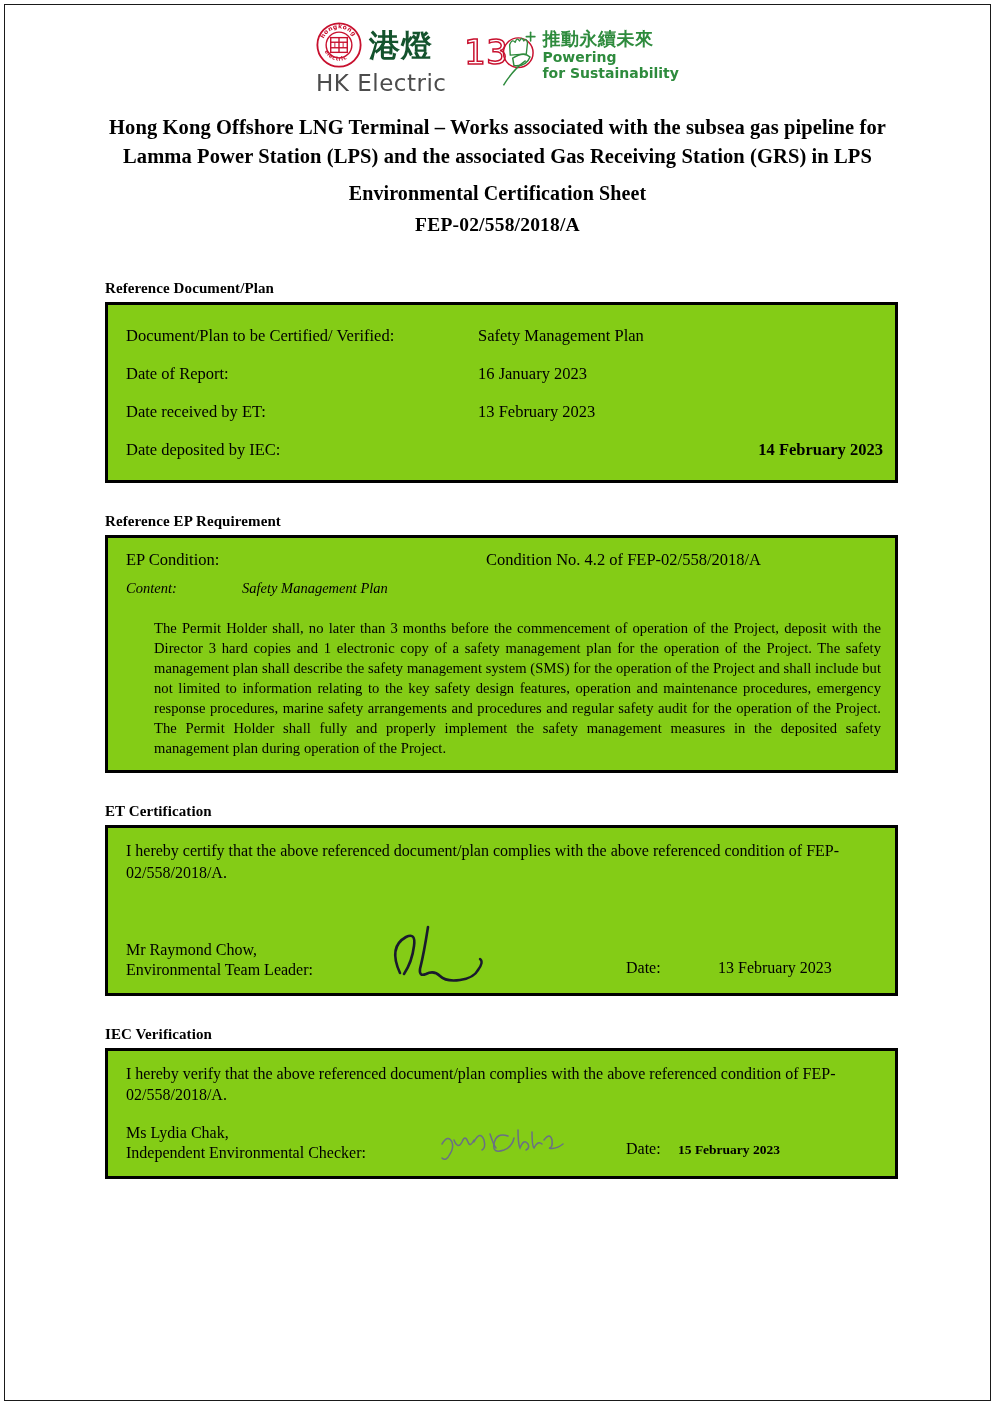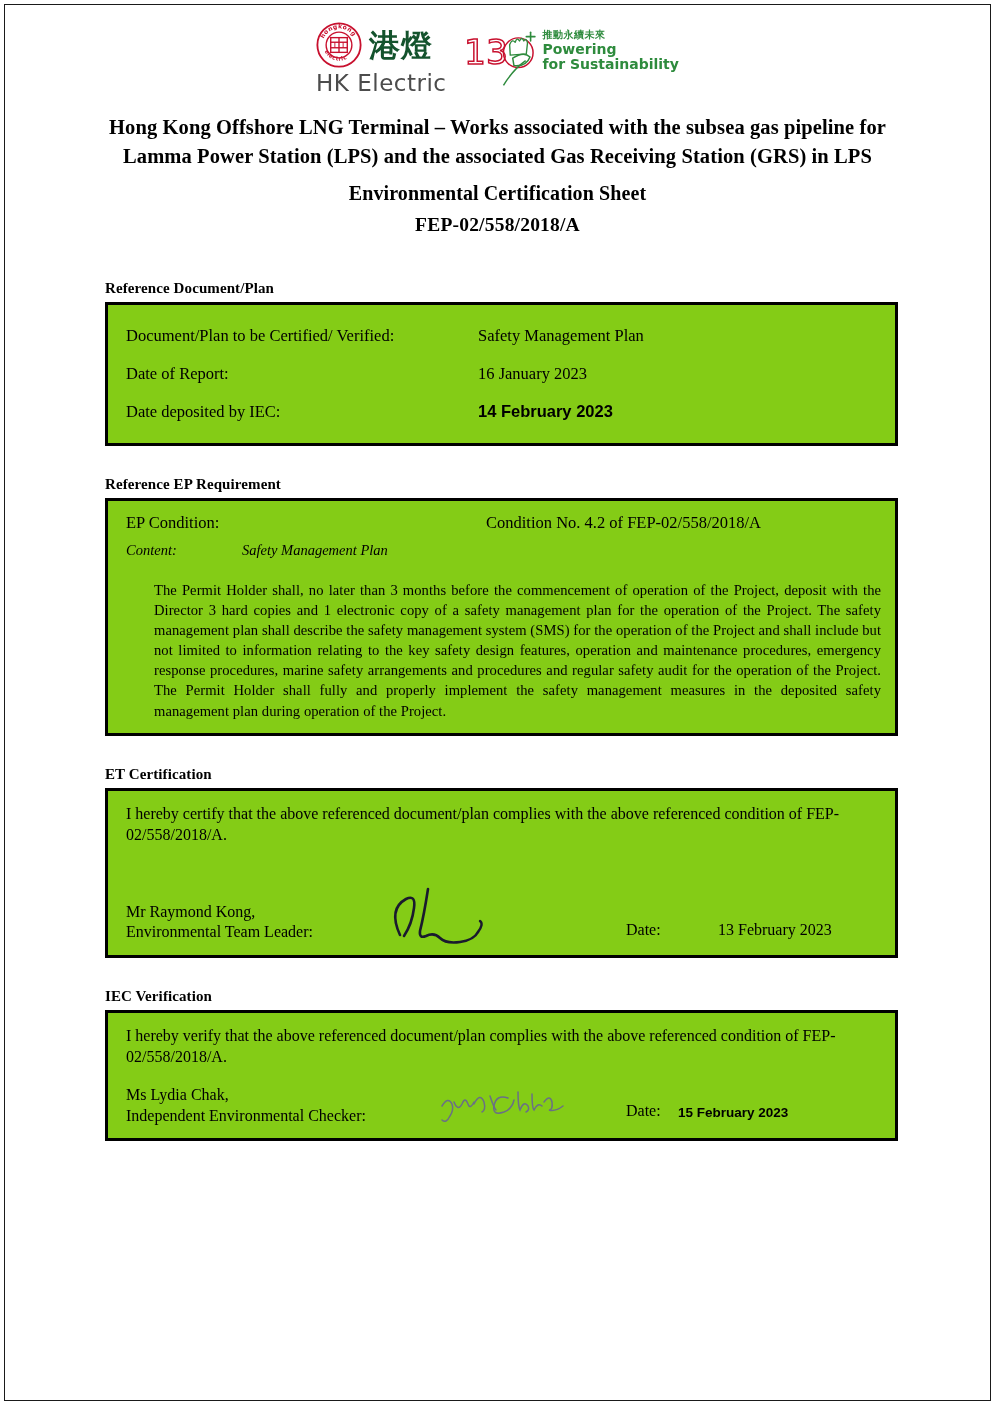"推動永續未來" .anniv-cn { font-size: 10px -> 18px }
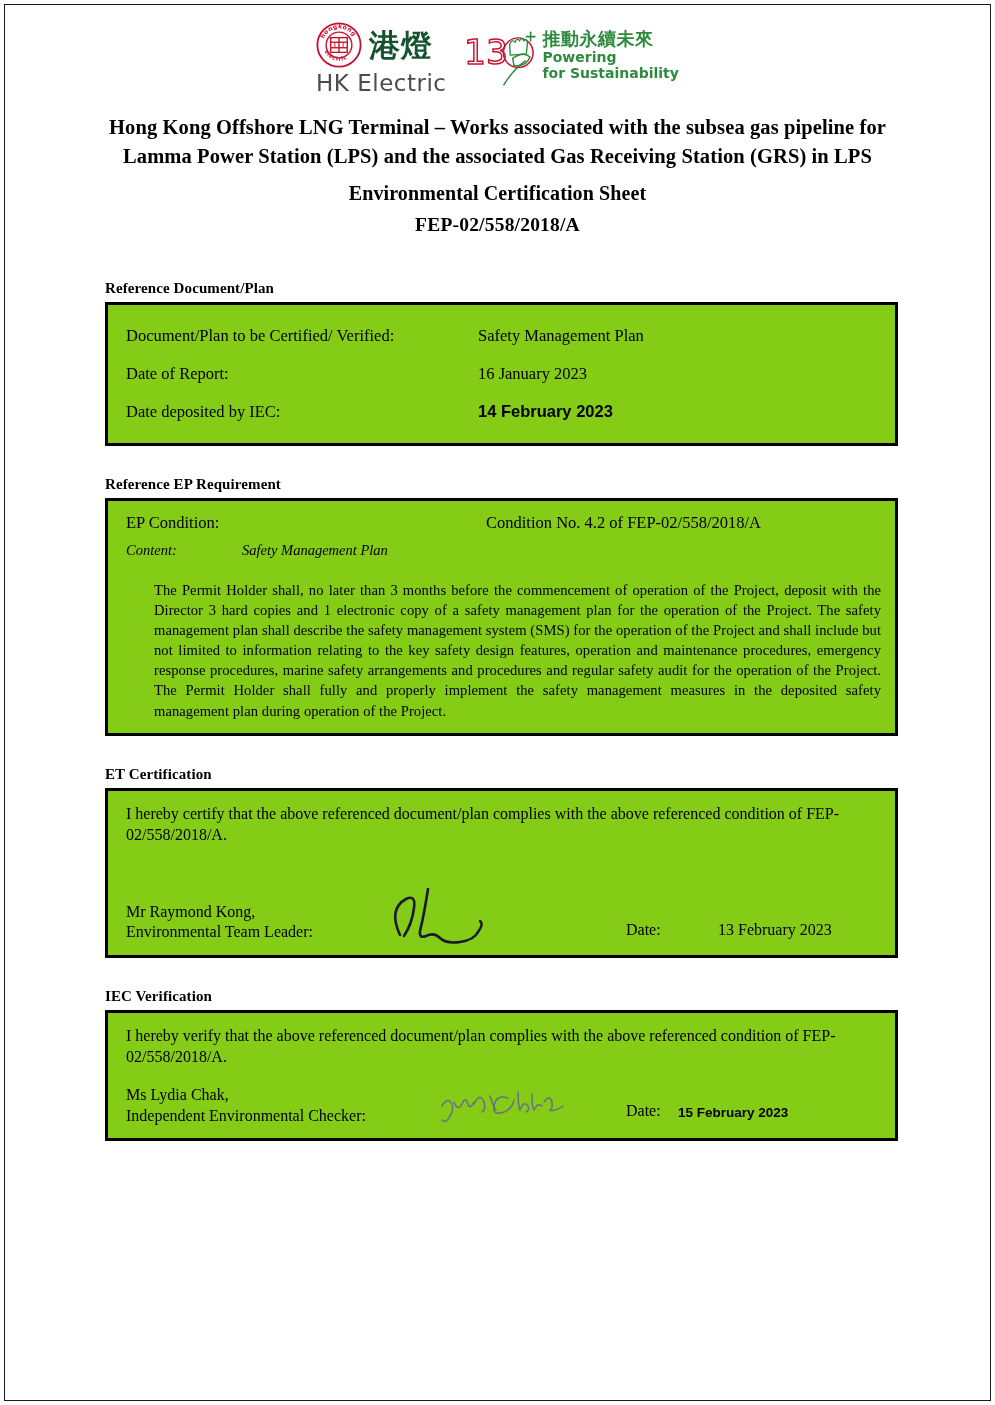"Date received by ET:" tr { html: none -> <tr> <td>Date received by ET:</td> <td>13 February 2023</td> </tr> }
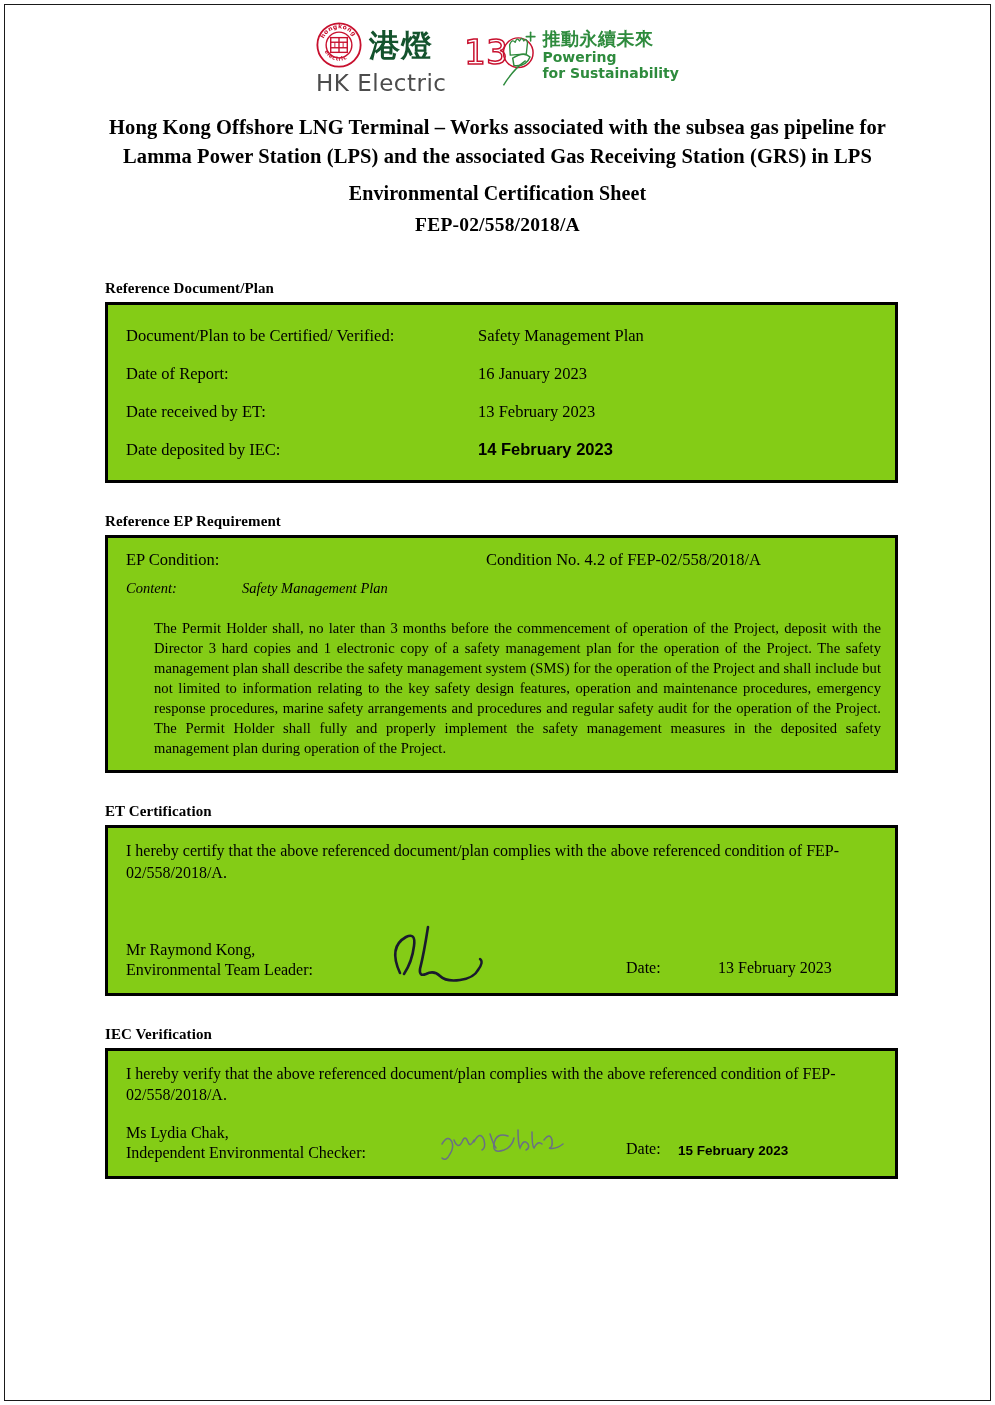"14 February 2023" .filled { font-family: Liberation Sans, sans-serif -> Liberation Serif, serif; text-align: none -> right }
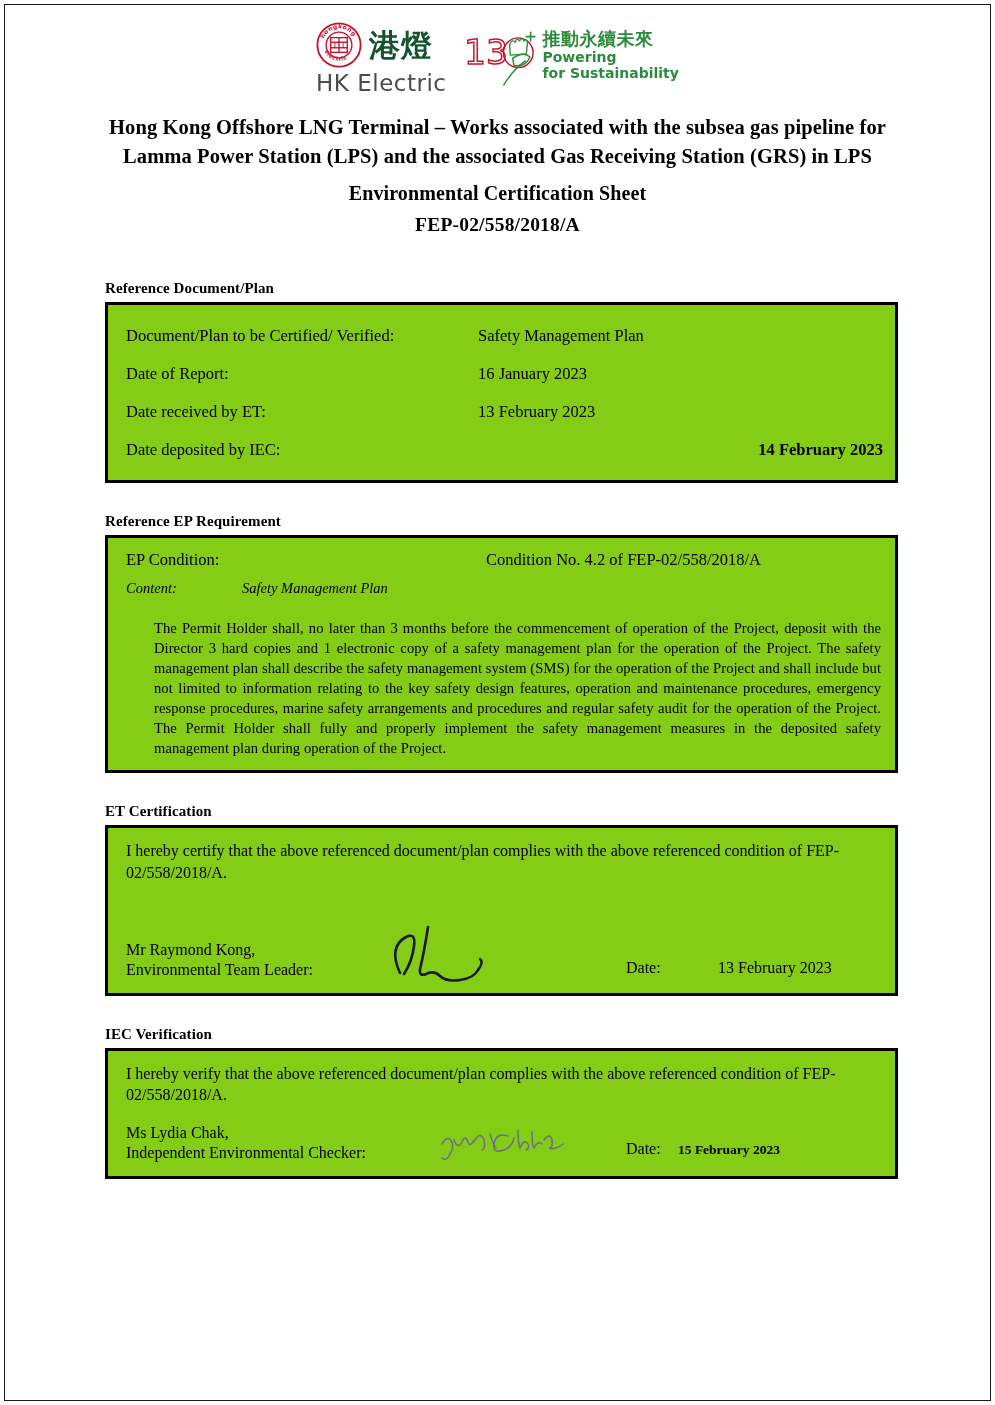"Mr Raymond Kong," div { text: Kong -> Chow }
